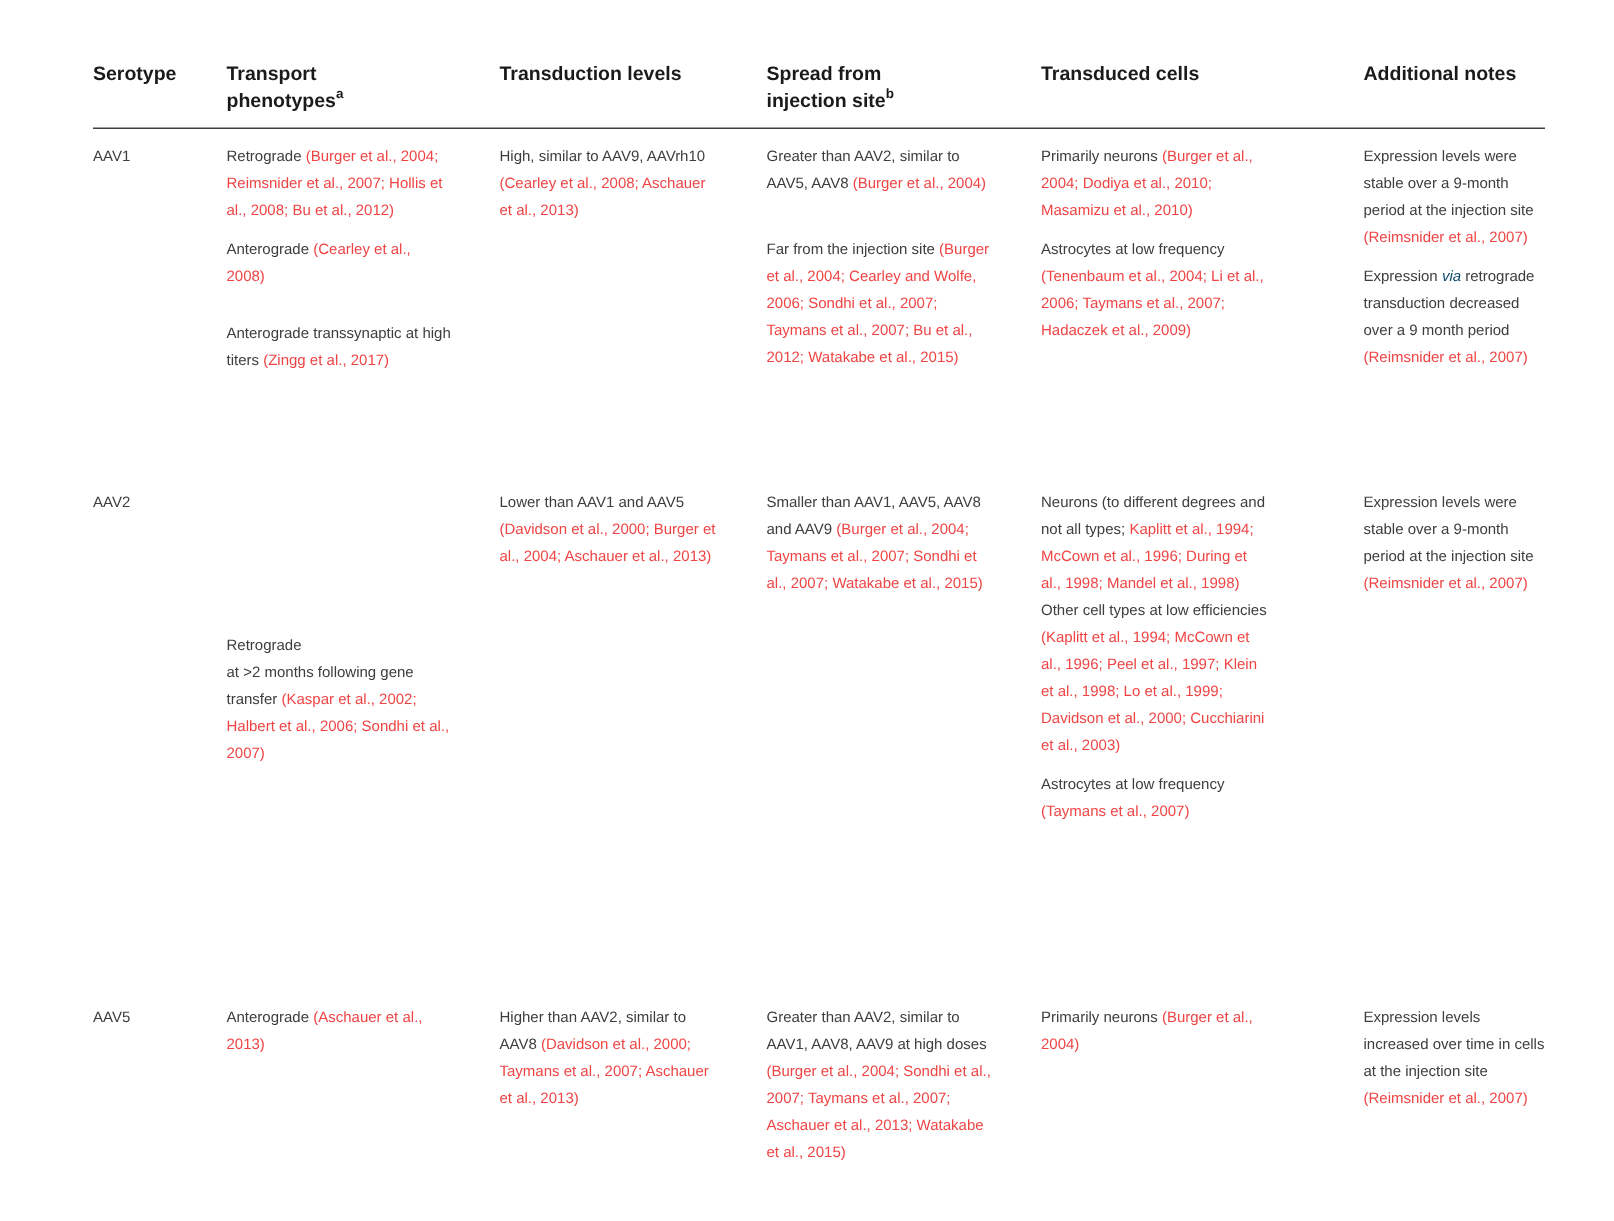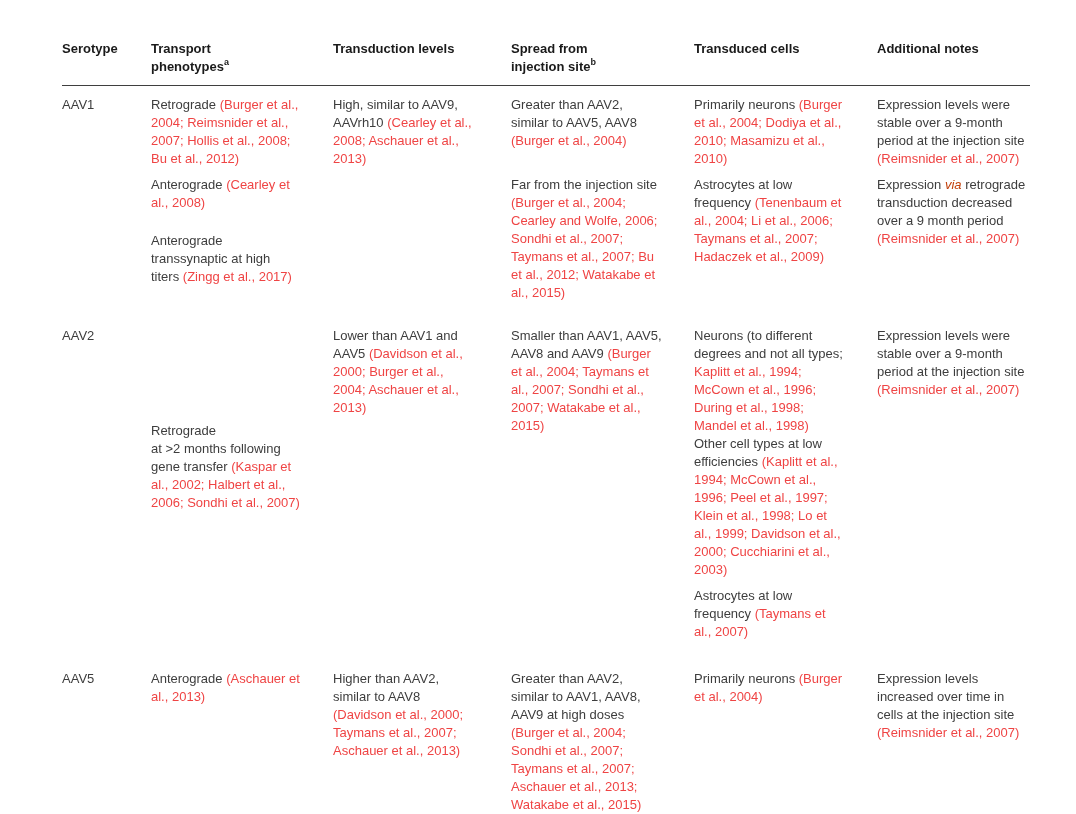"Additional notes" .cell.c5 { margin-left: none -> 32px }
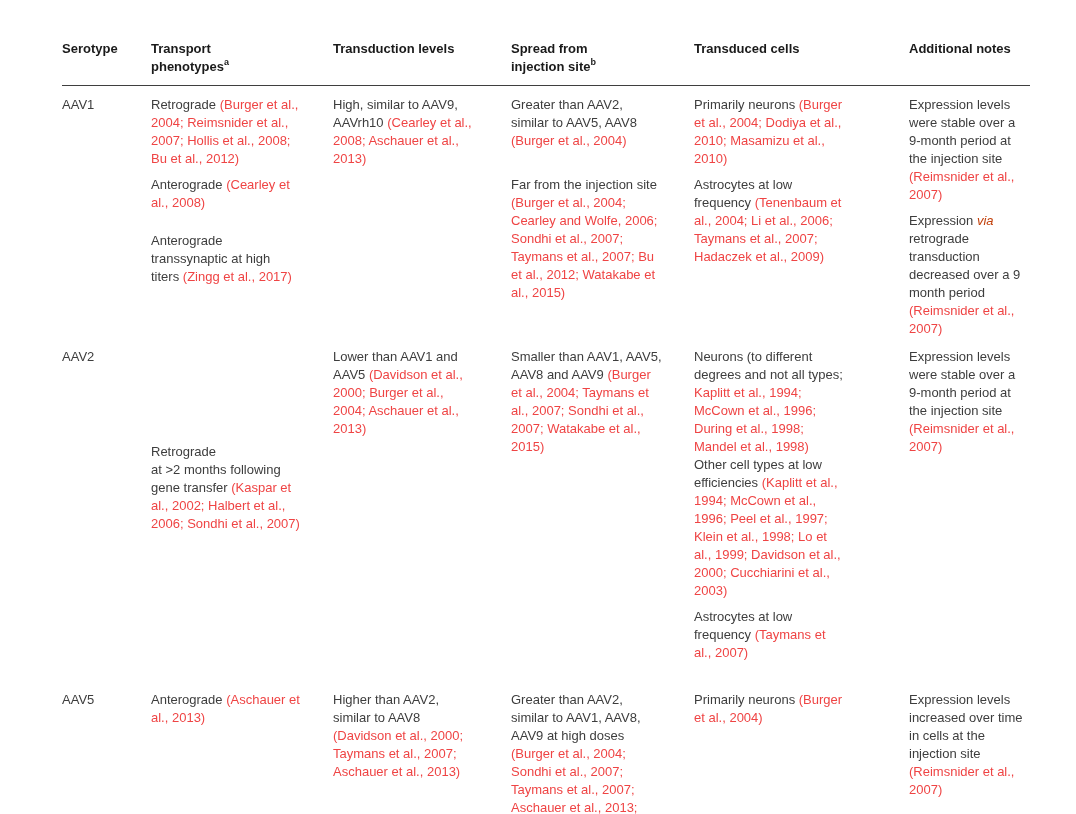"AAV1" .row { font-size: 13px -> 10px }
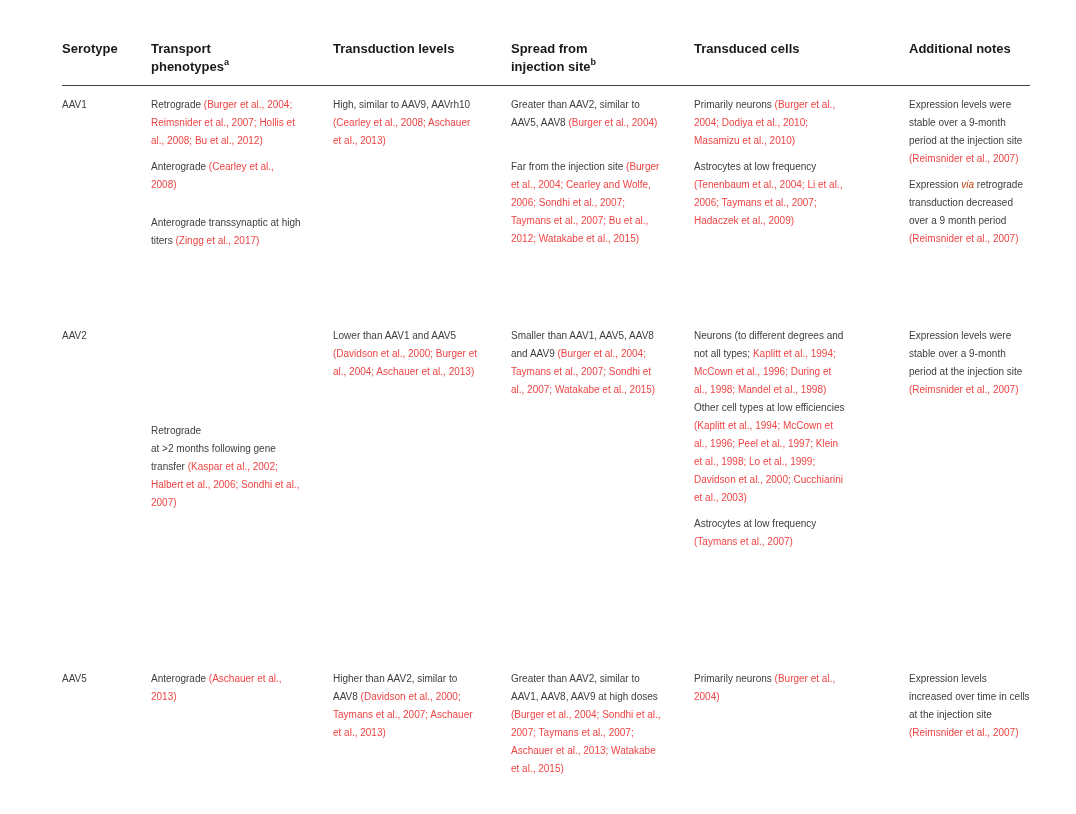"via" em { color: #c2410c -> #0c4a6e }
